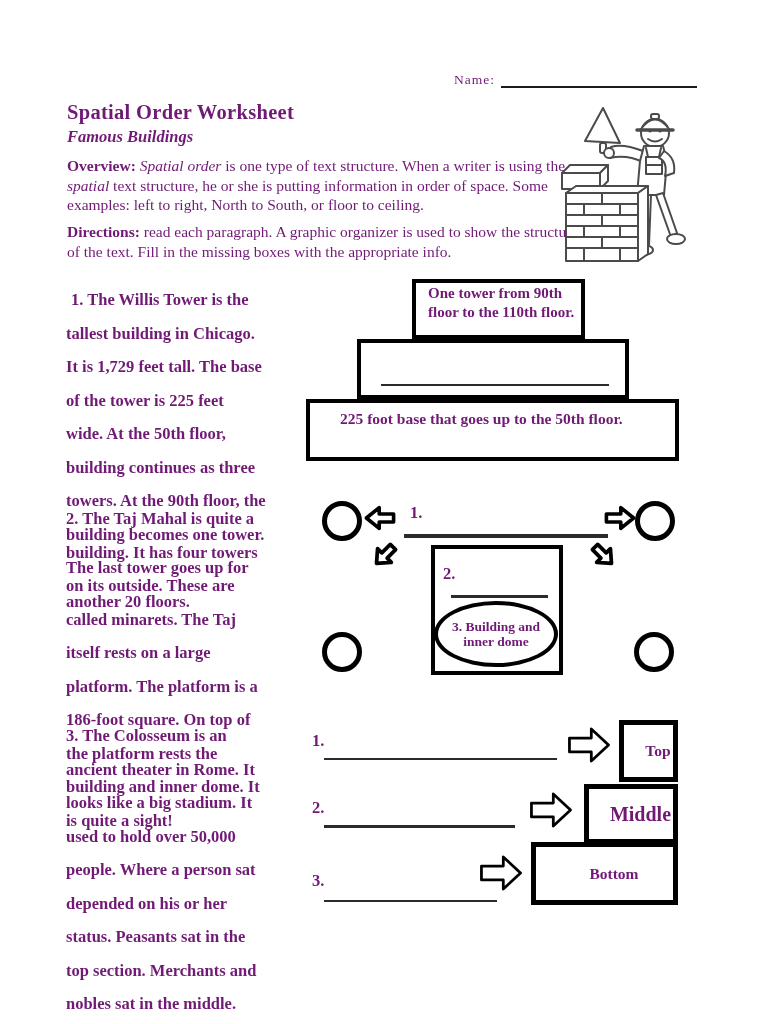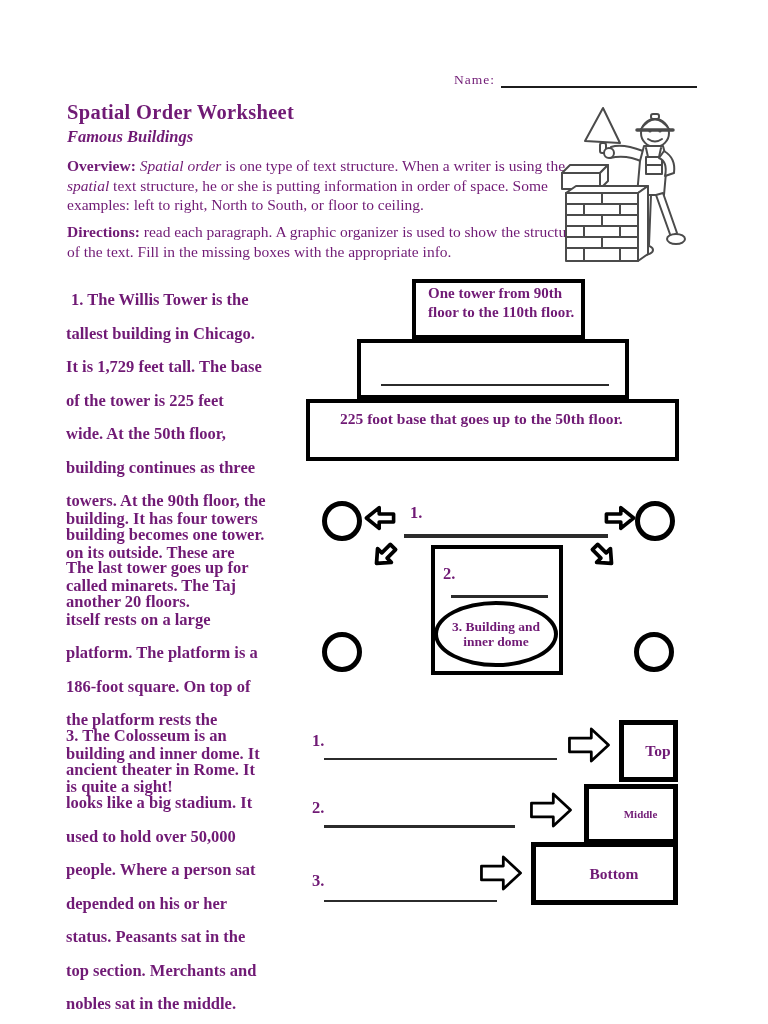"2. The Taj Mahal is" div.pline { html: none -> <div>2. The Taj Mahal is quite a</div> }
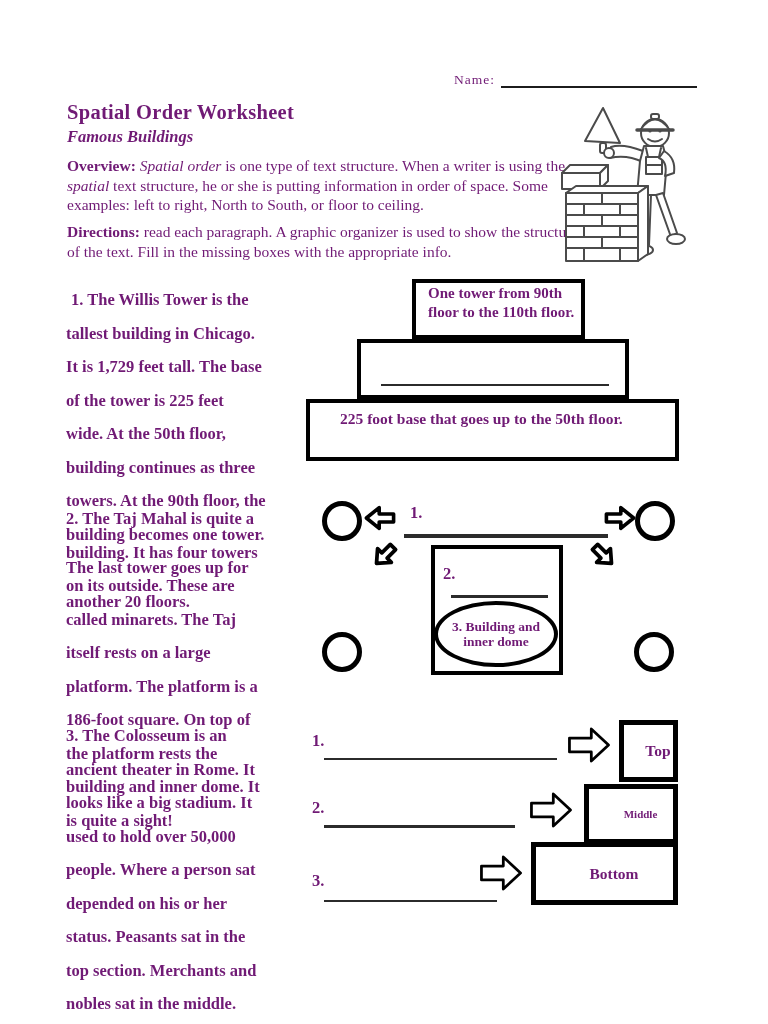"Middle" div.gbox5 { font-size: 11px -> 20px }
